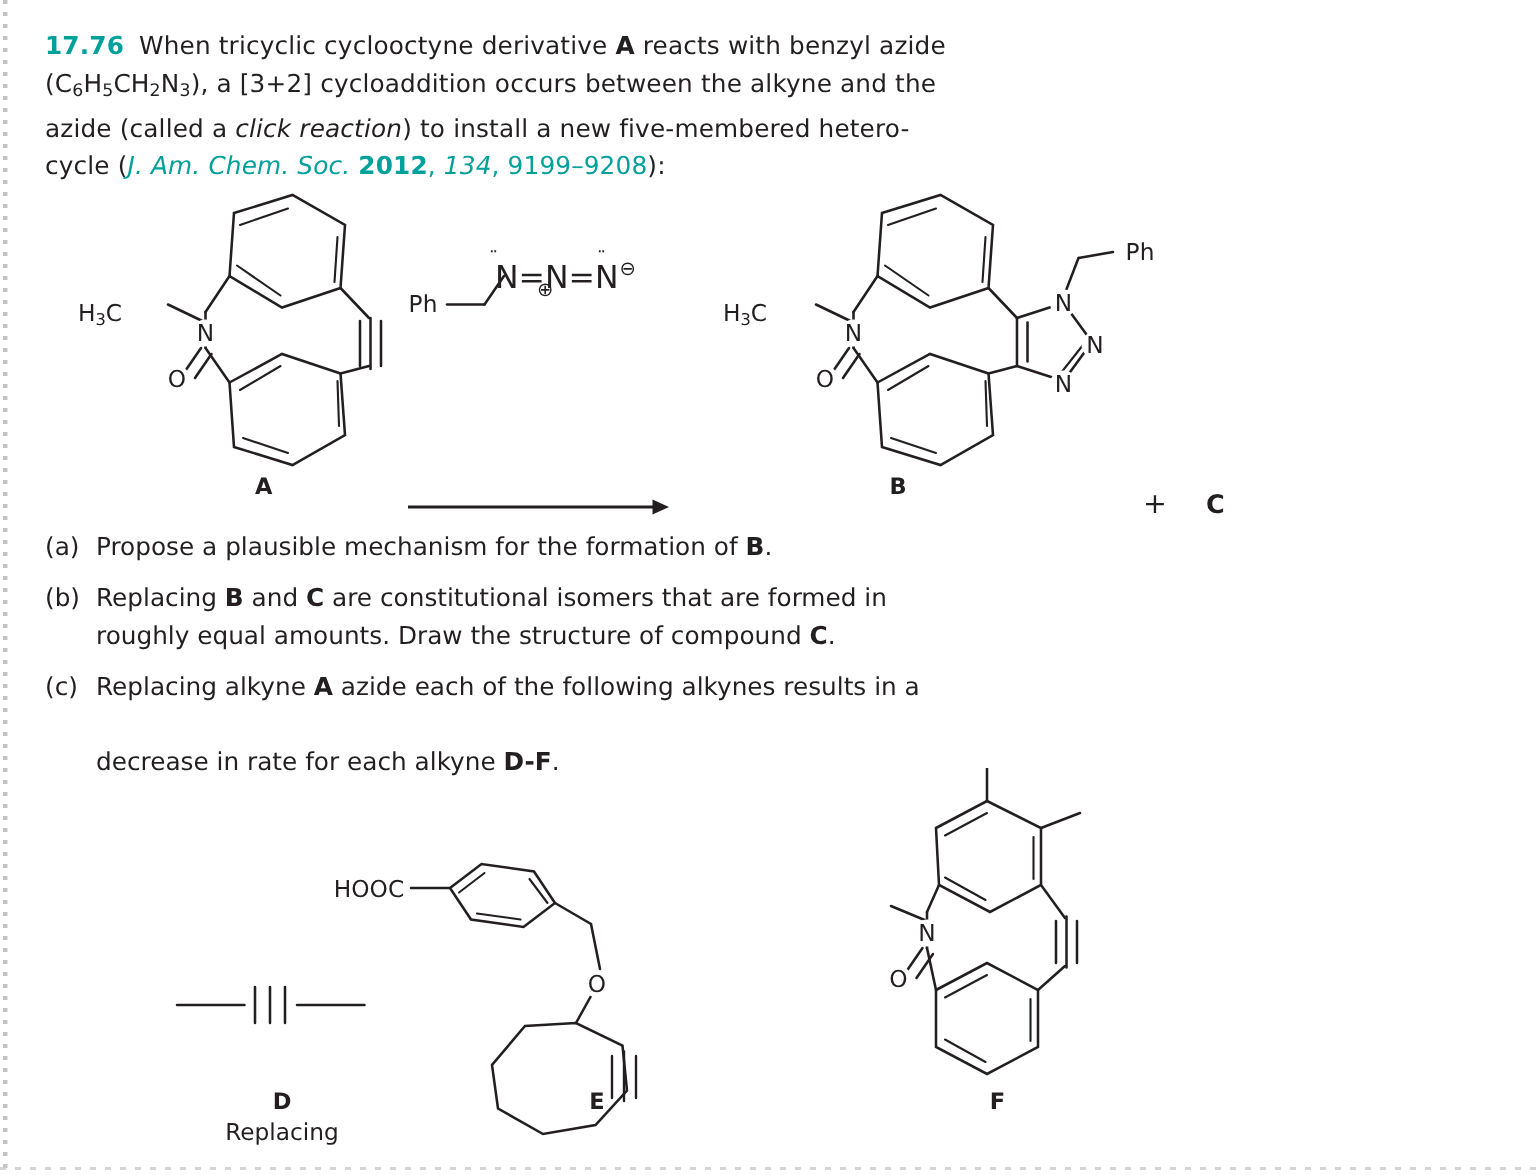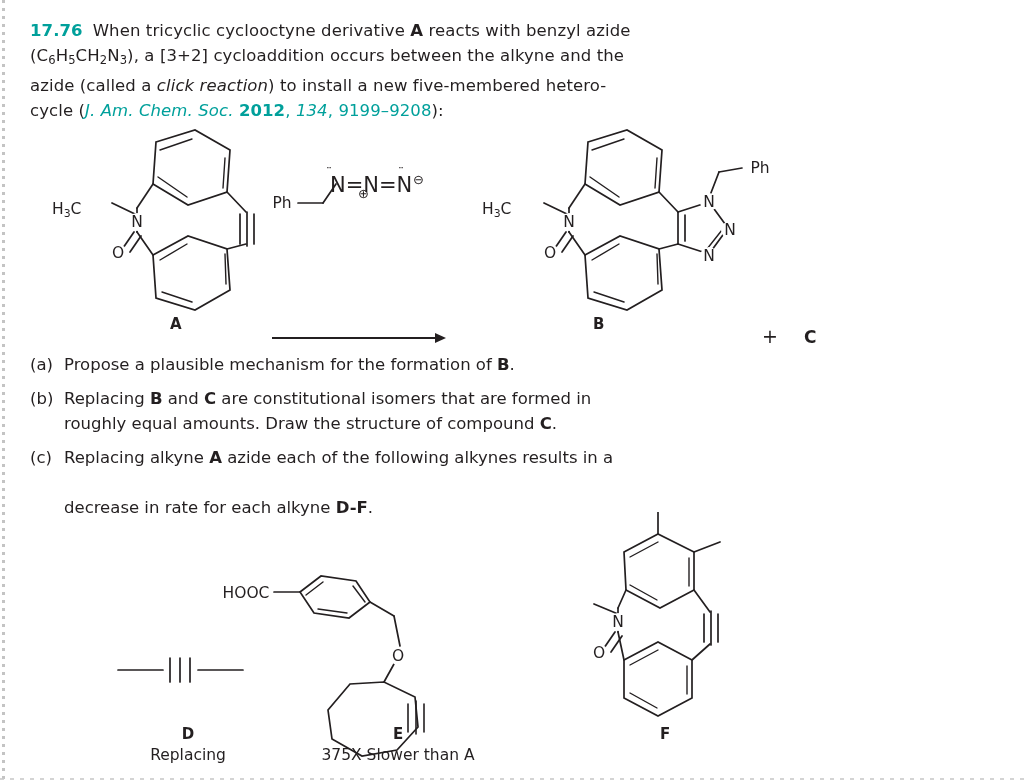"375X Slower than A" span.ls { html: <span>375X Slower than A</span> -> none }
